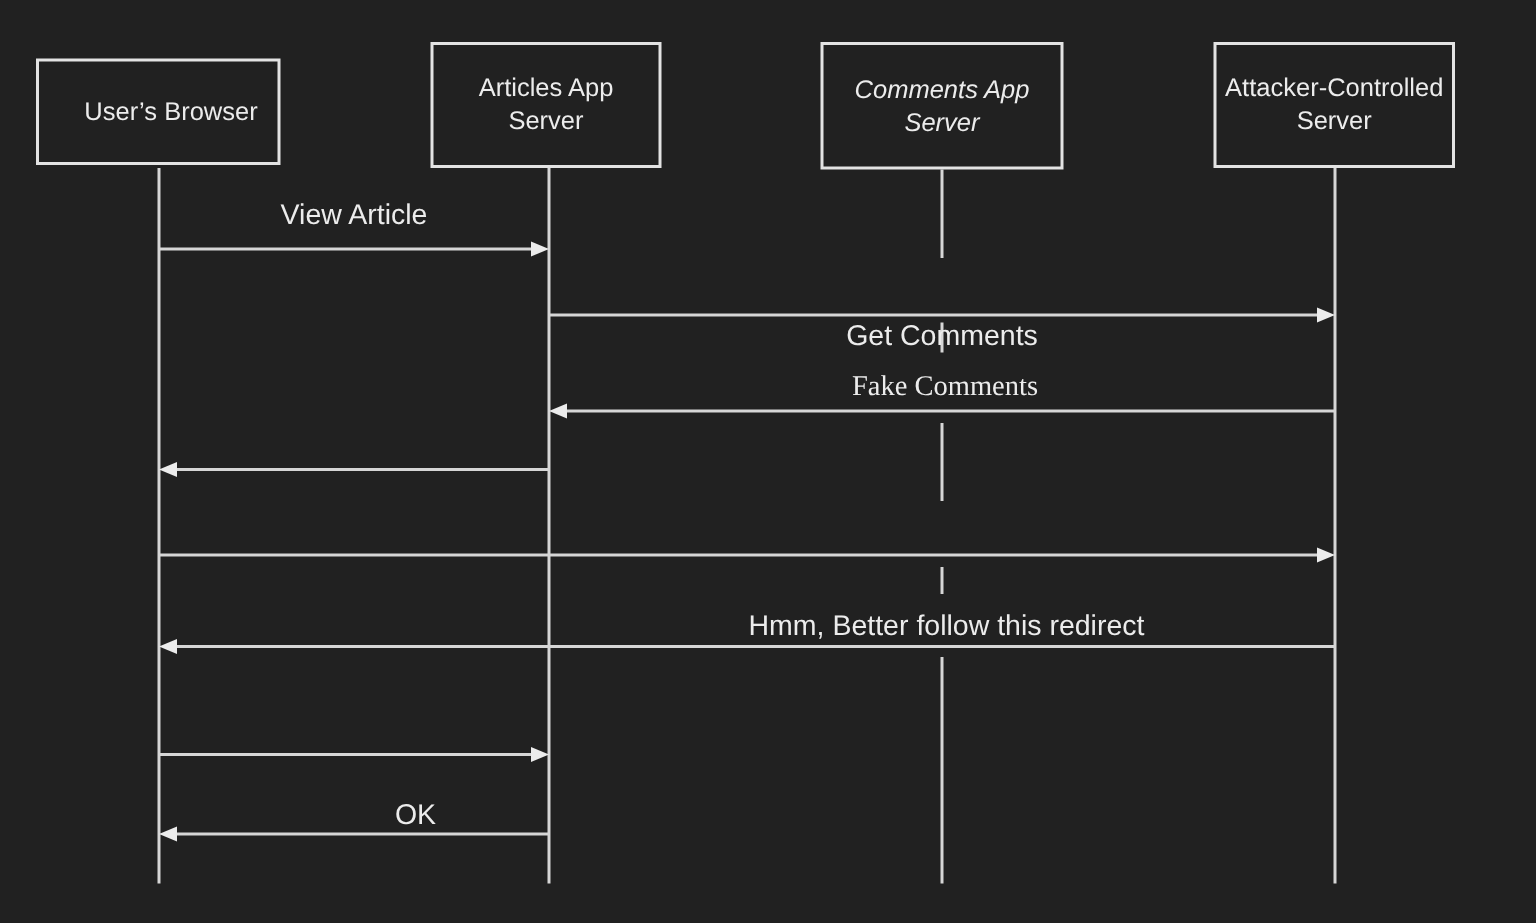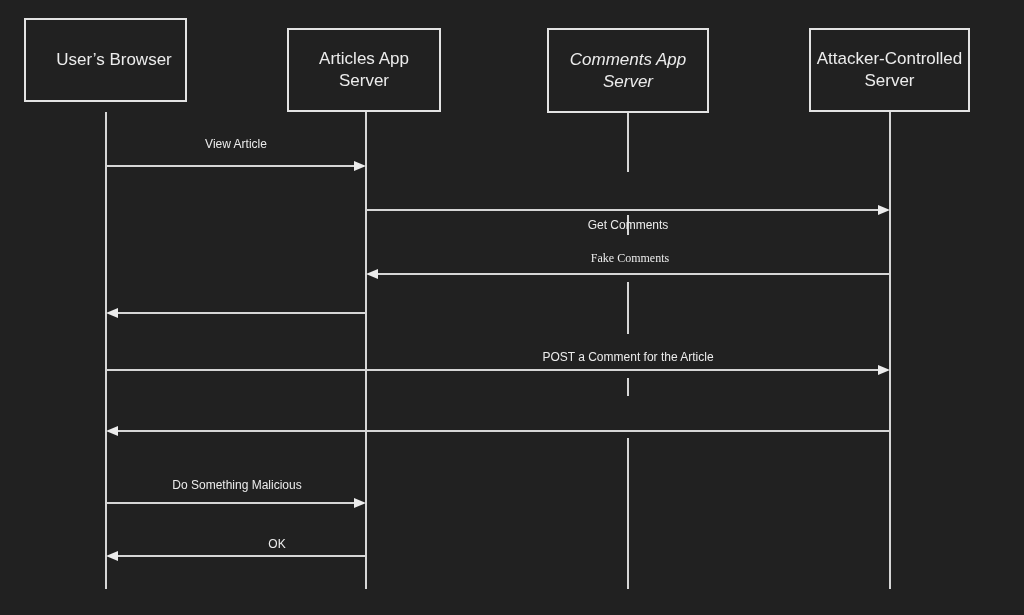"User’s Browser" div.actor-box { height: 84px -> 71px; top: 18px -> 39px }
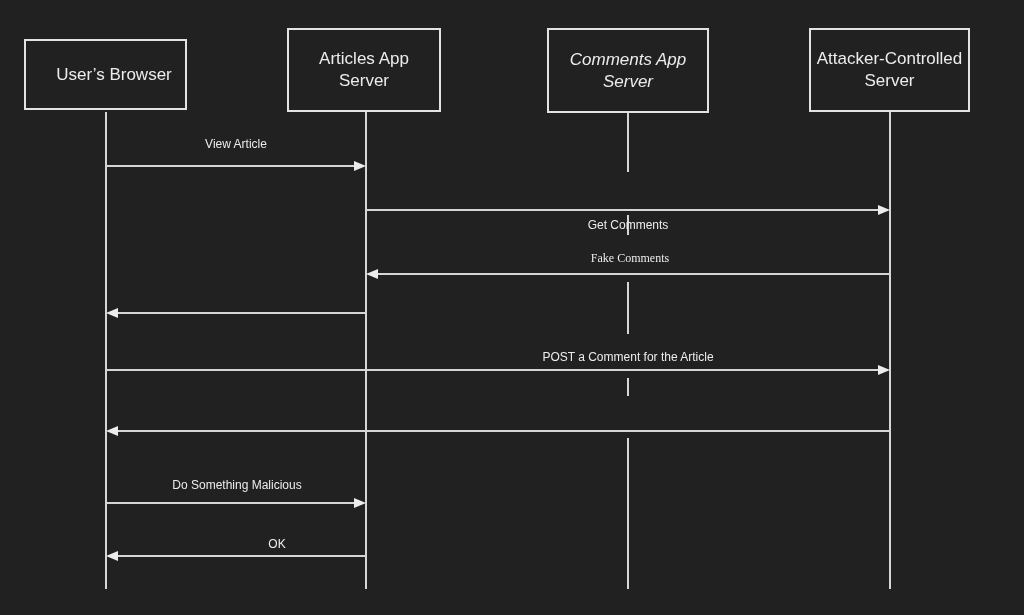"View Article" .msg-label { font-size: 12px -> 19px }
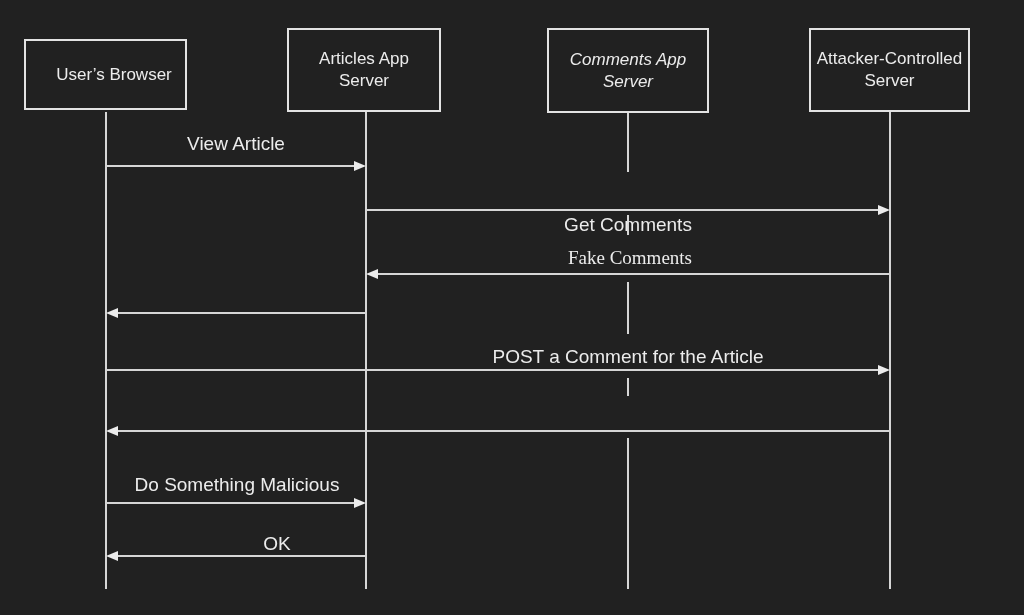"POST a Comment for the" div.msg-label { html: <div>POST a Comment for the Article</div> -> none }
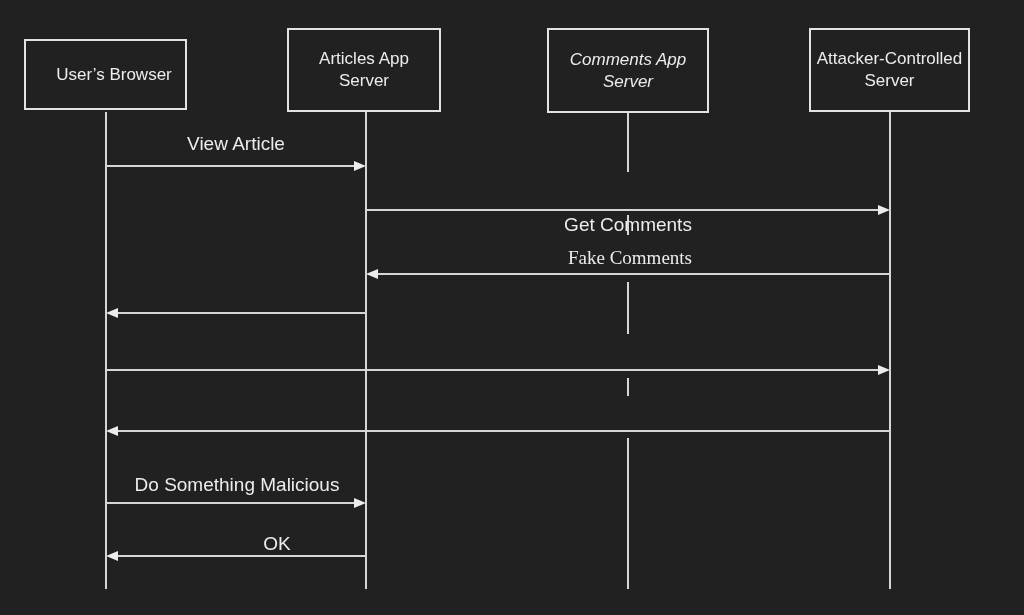"Hmm, Better follow this redirect" div.msg-label { html: none -> <div>Hmm, Better follow this redirect</div> }
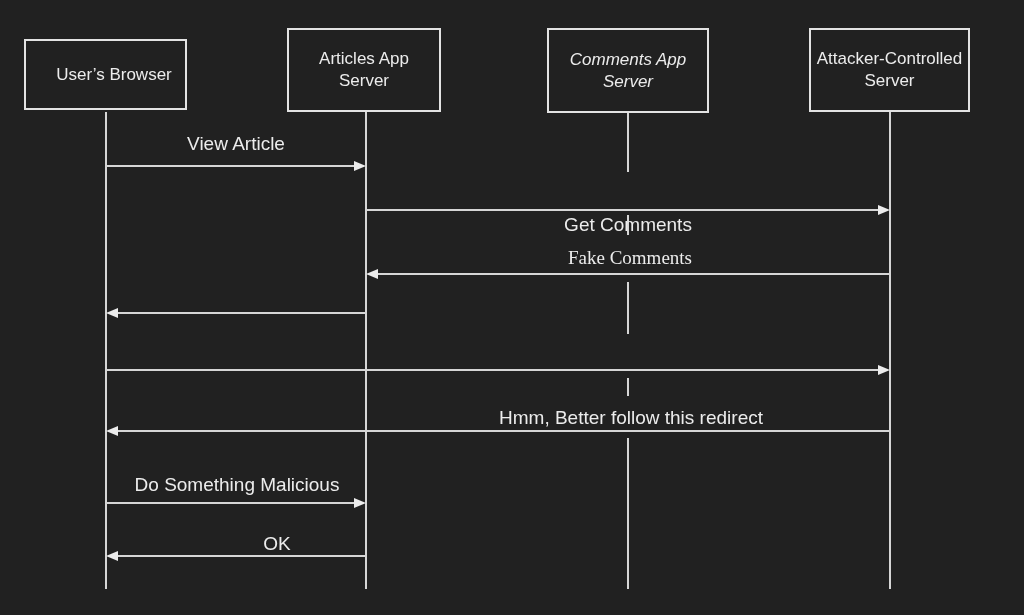"Do Something Malicious" div.msg-label { html: <div>Do Something Malicious</div> -> none }
